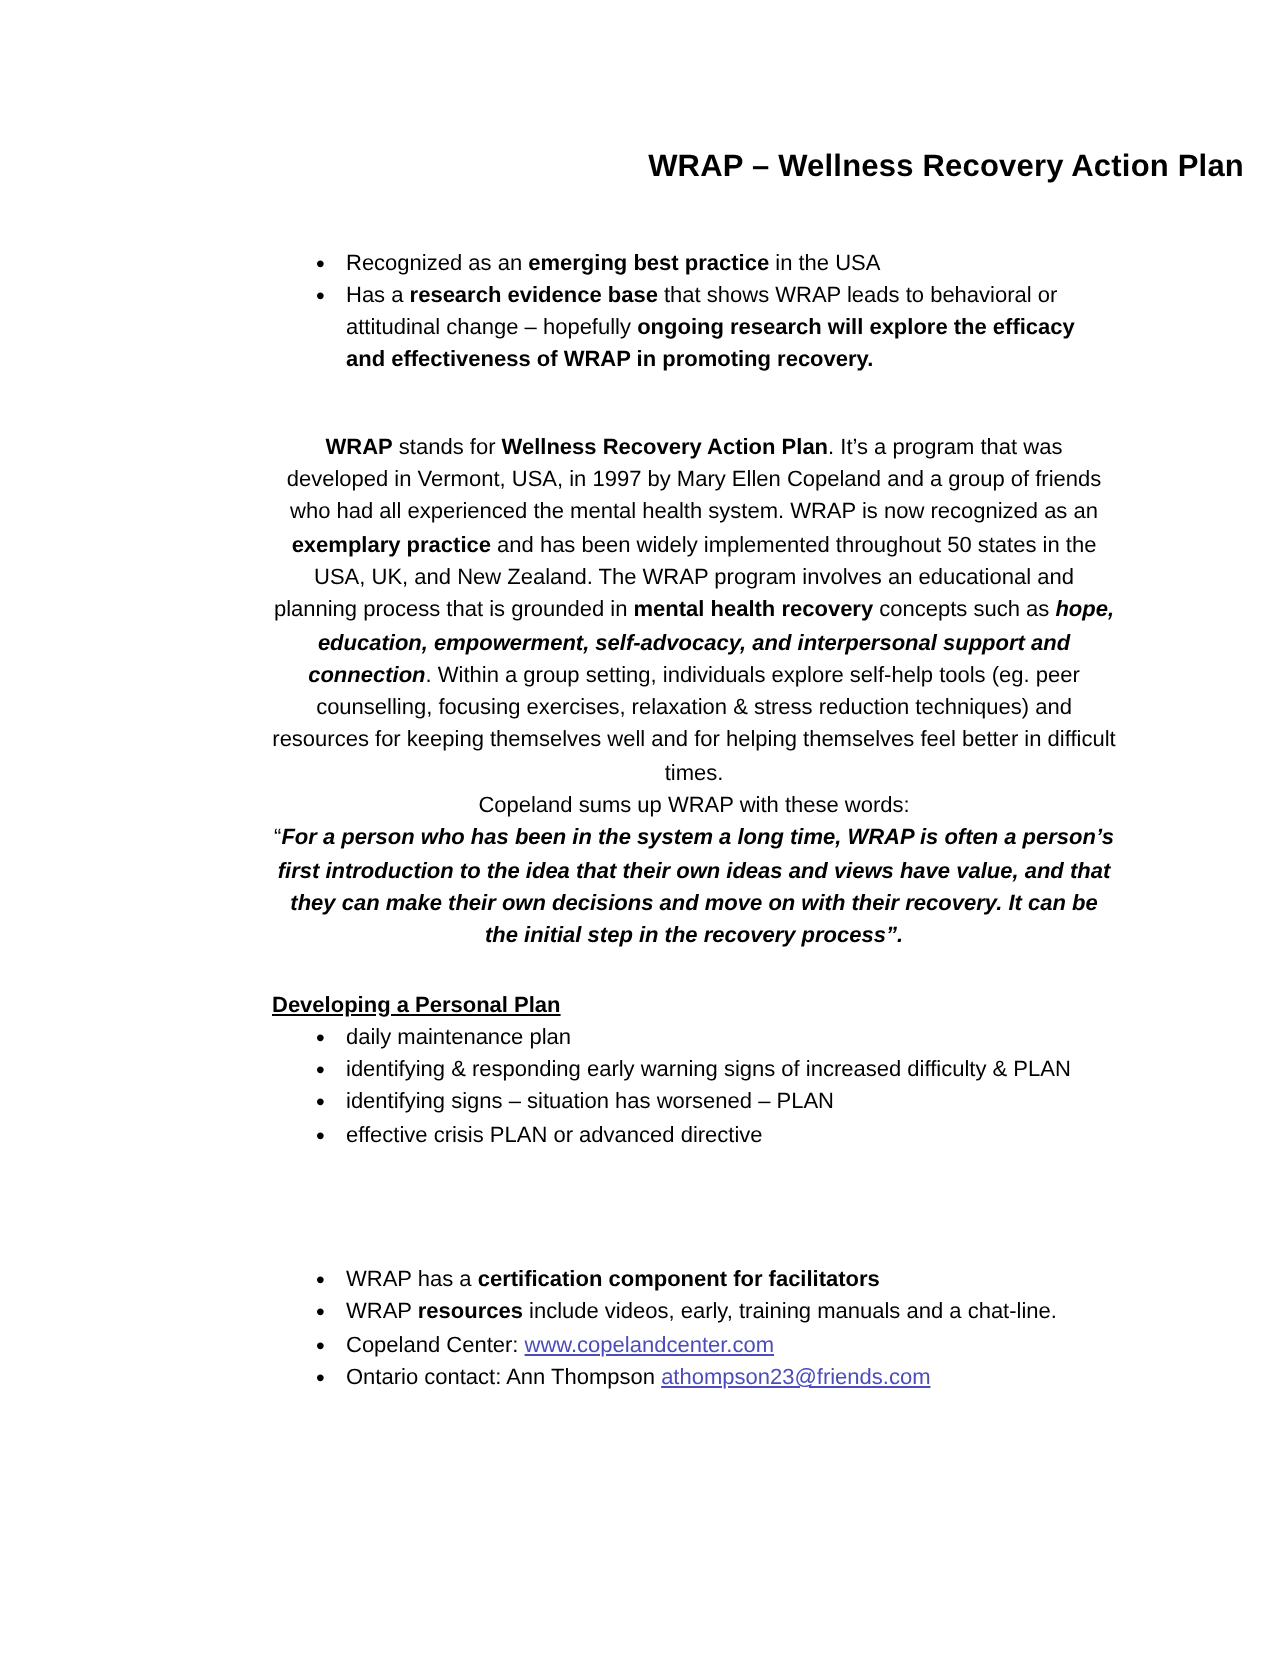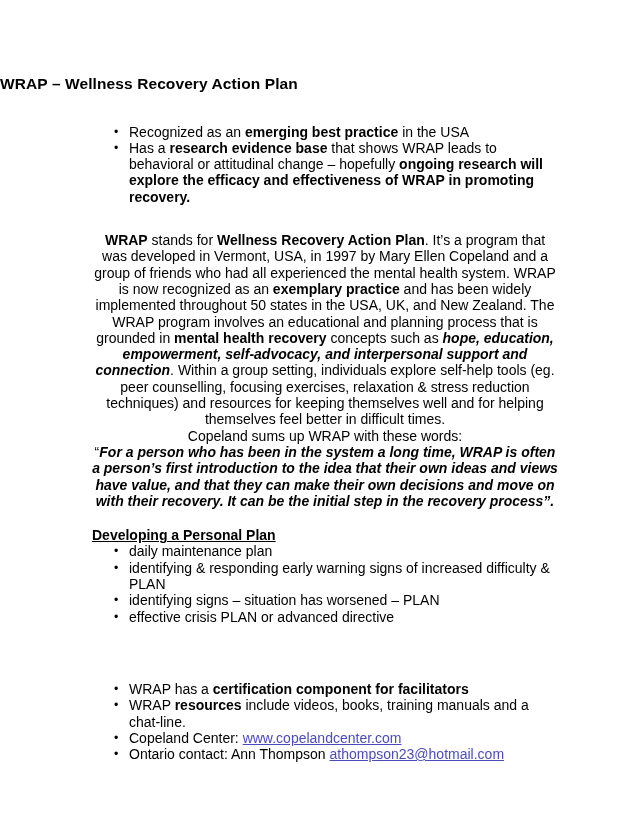"WRAP – Wellness Recovery Action" .doc-title { text-align: left -> right }
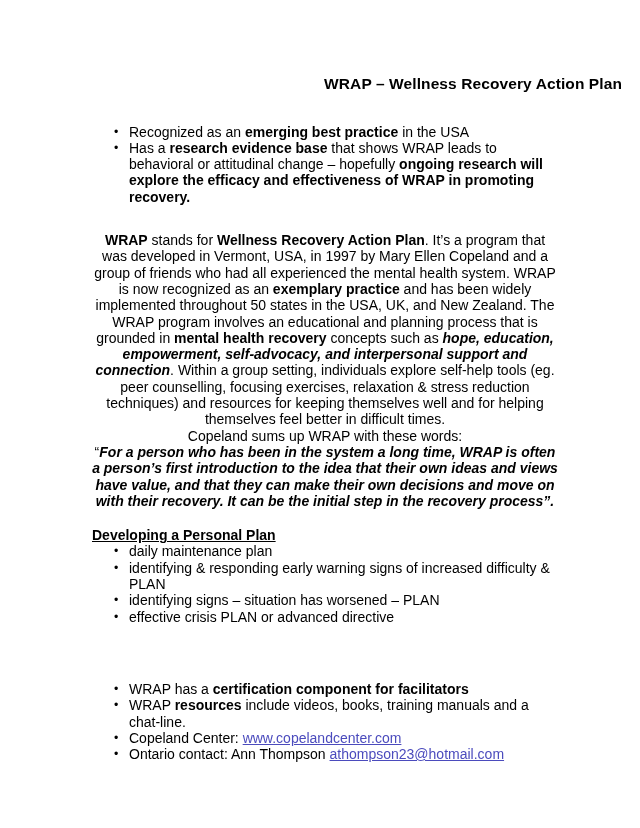"Recognized as an emerging best" .content { font-size: 14px -> 11px; margin-left: none -> 44px }
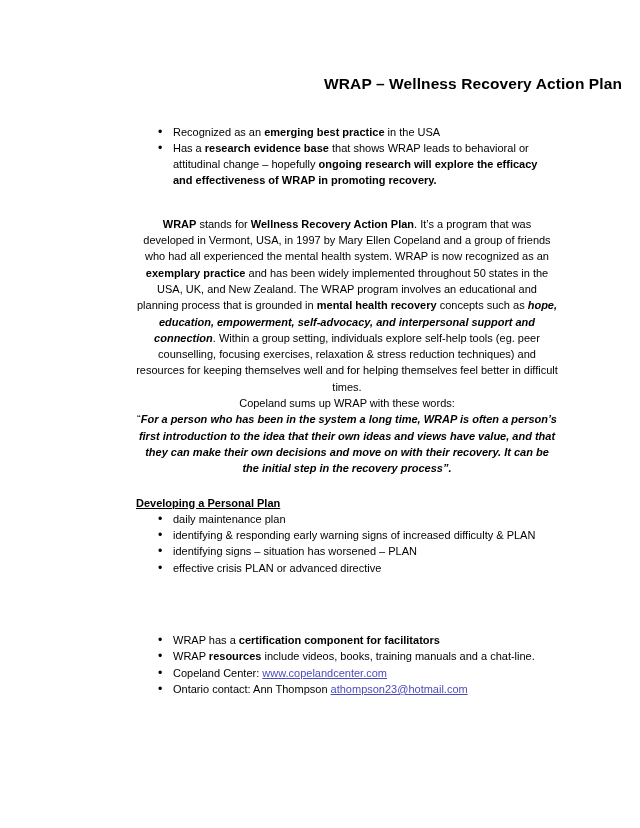"include videos, books, training manuals" span { text: books -> early }
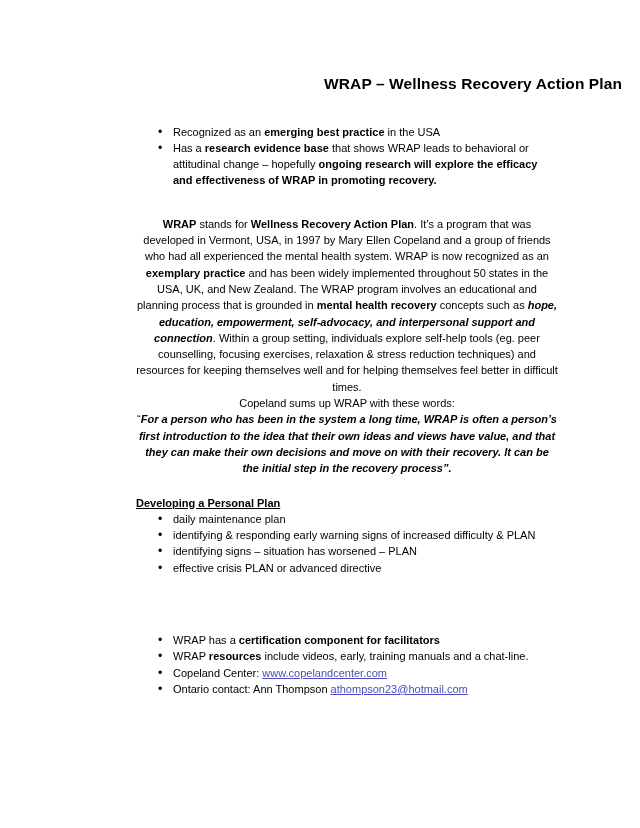"athompson23@hotmail.com" a.doclink { text: athompson23@hotmail.com -> athompson23@friends.com }
